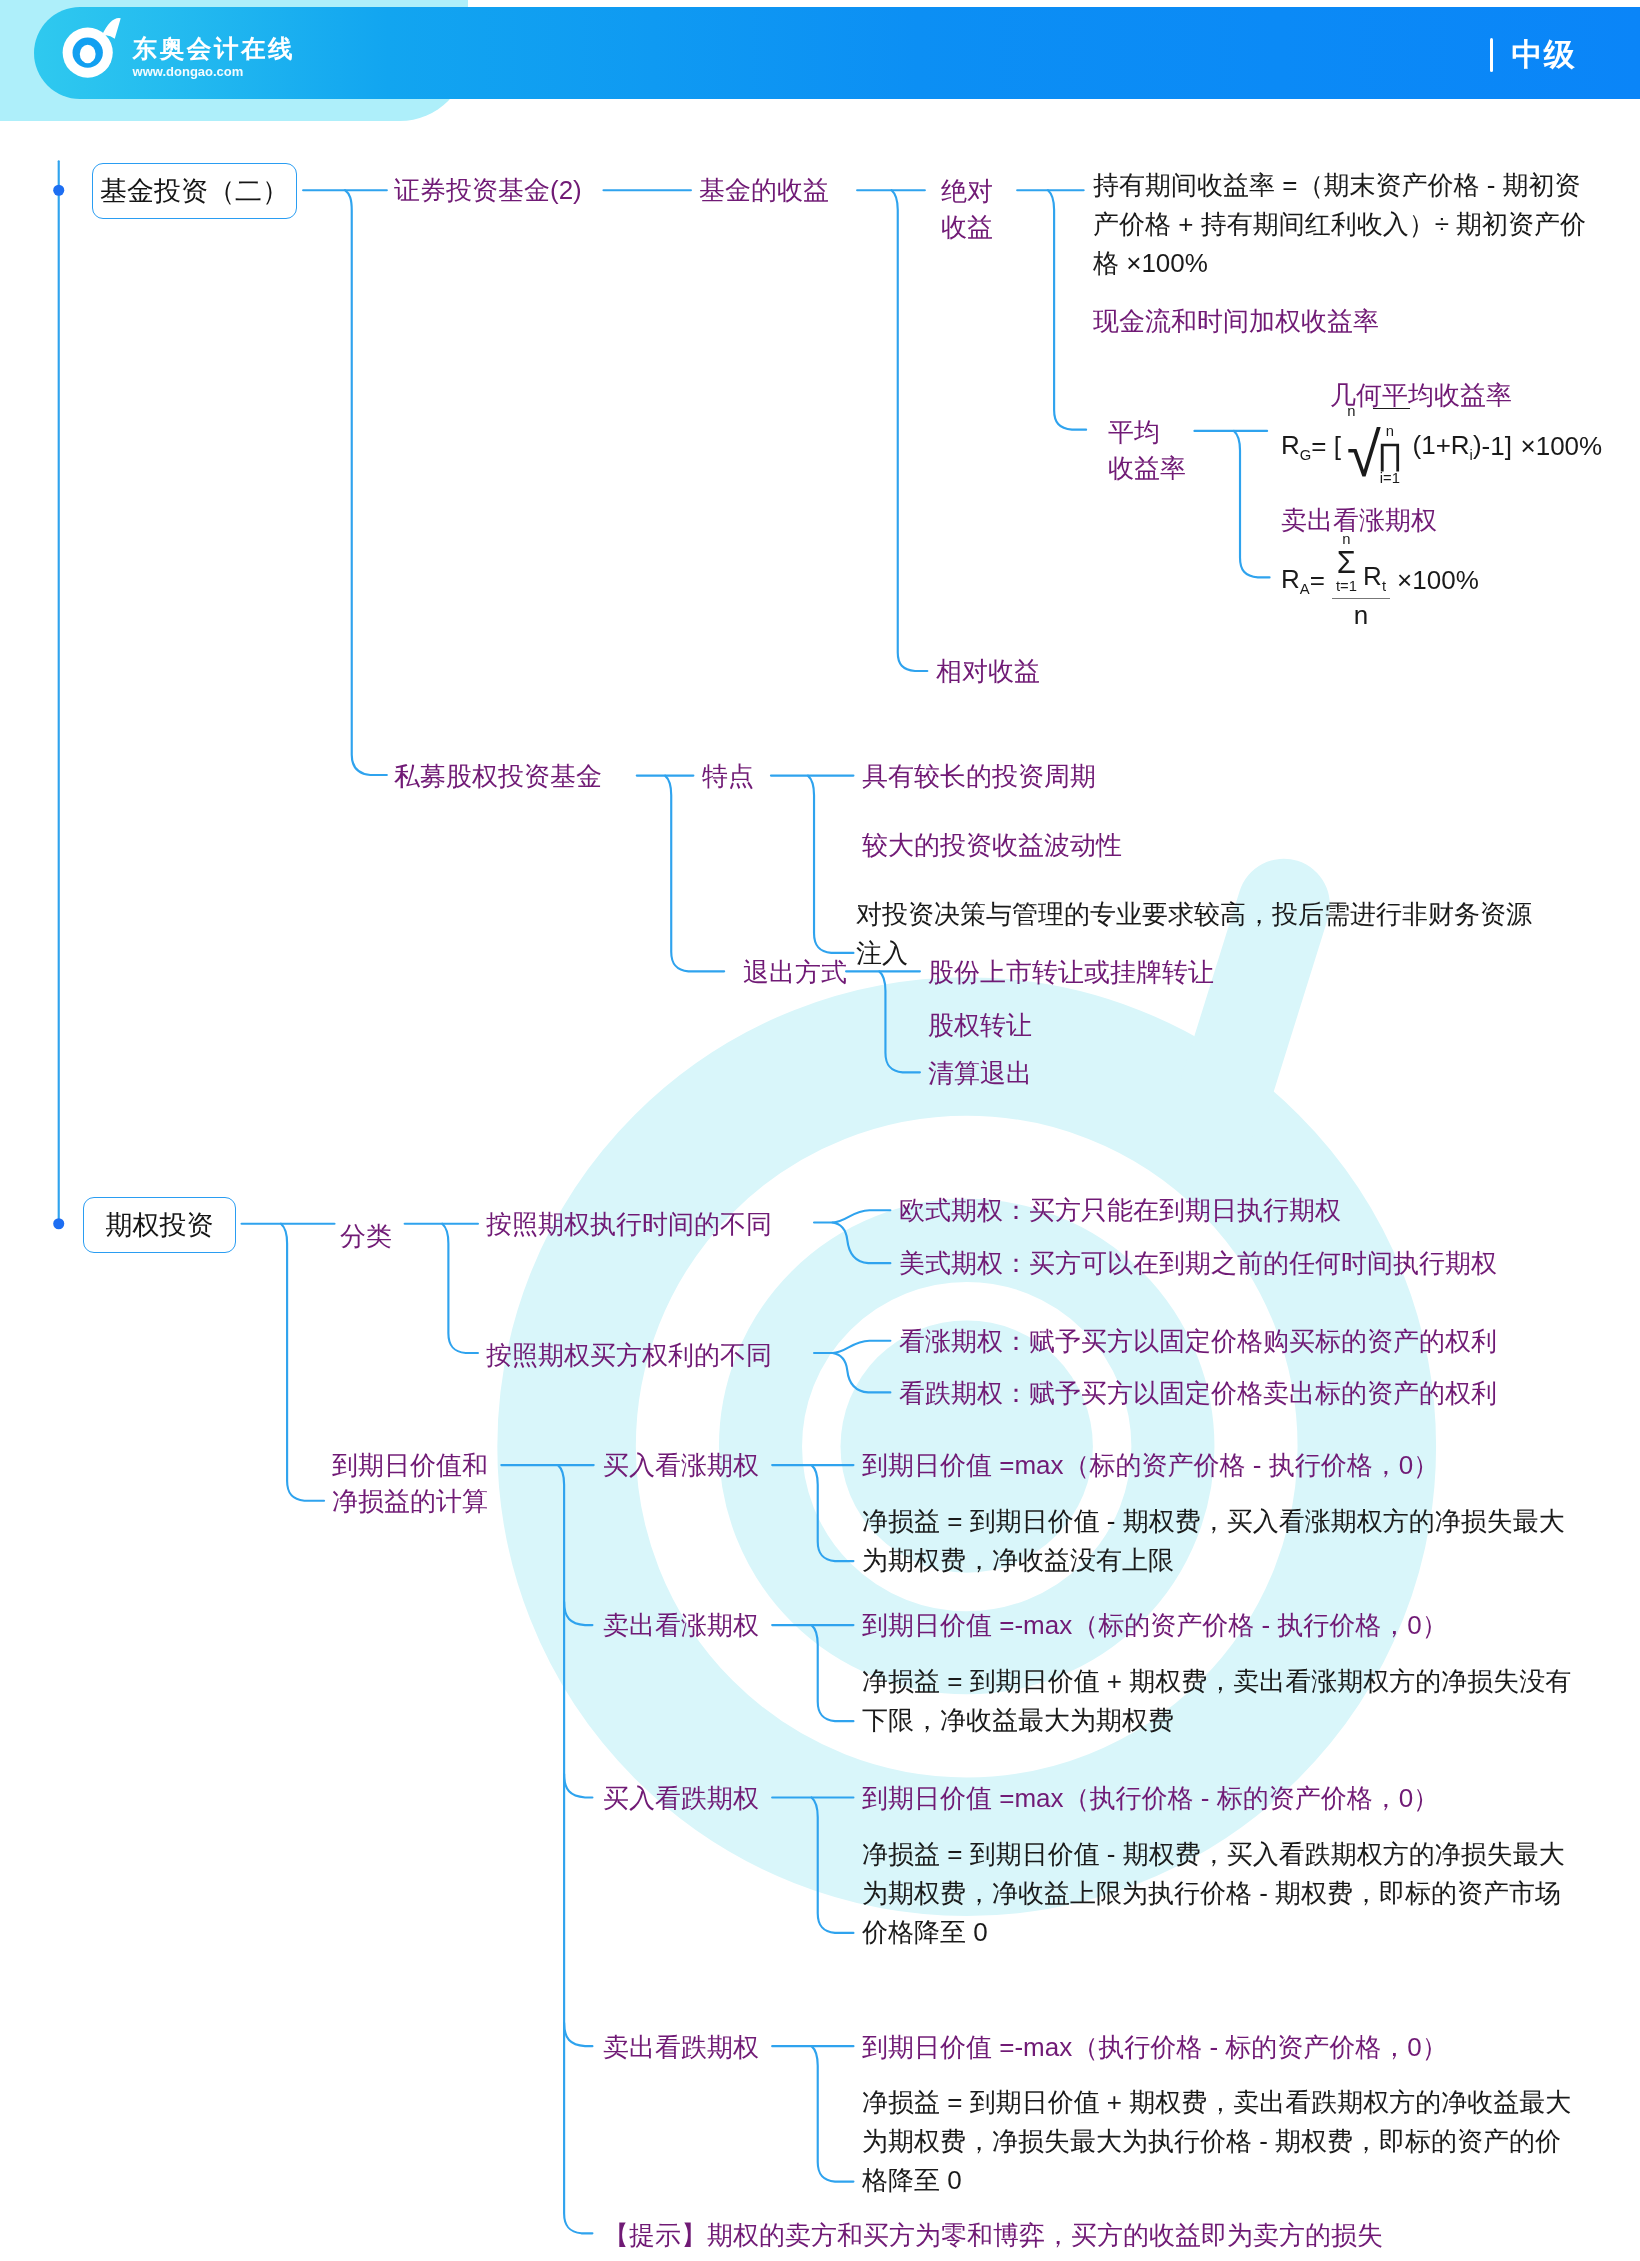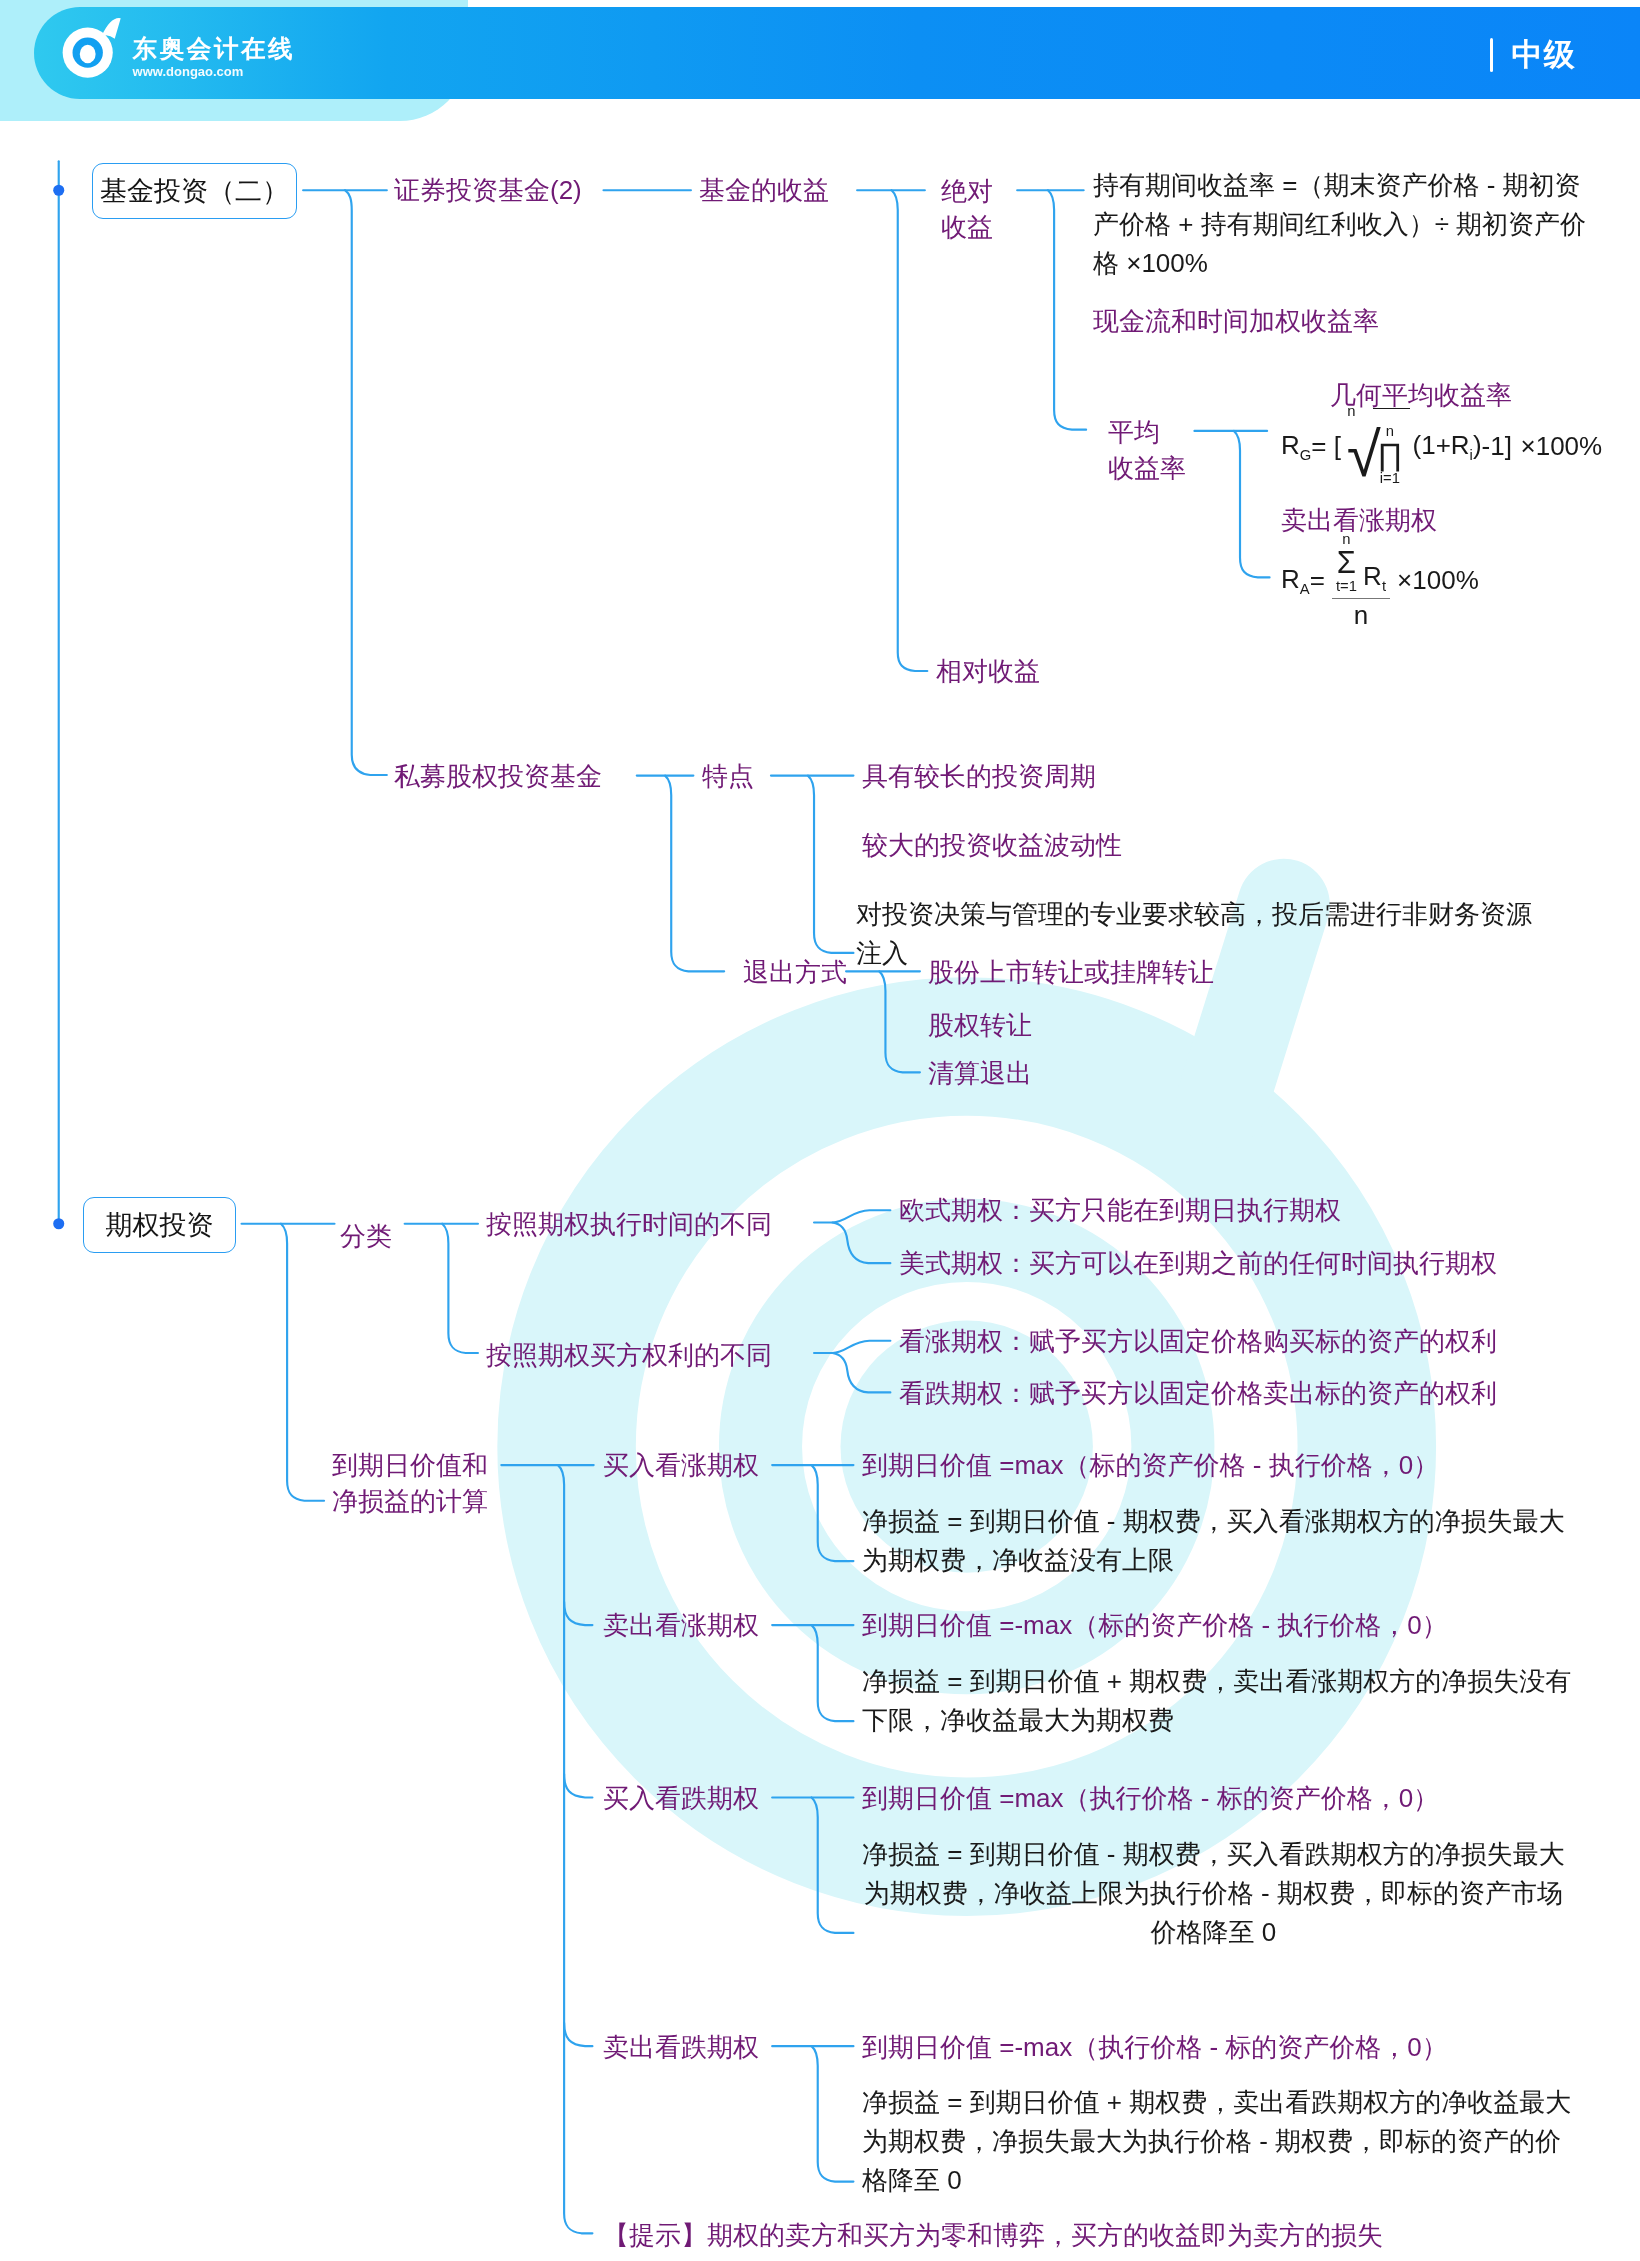"净损益 = 到期日价值 - 期权费，买入看跌期权方的净损失最大" div.para { text-align: center -> none }
